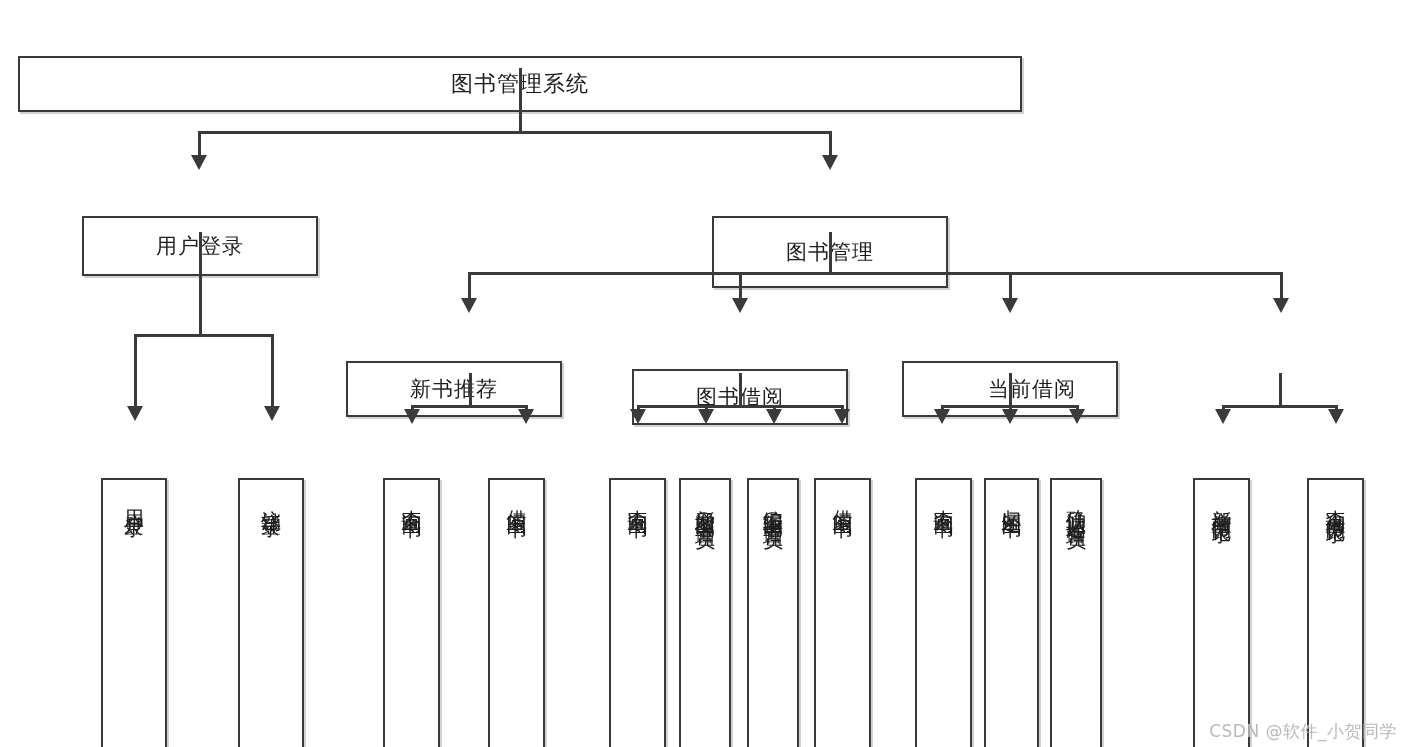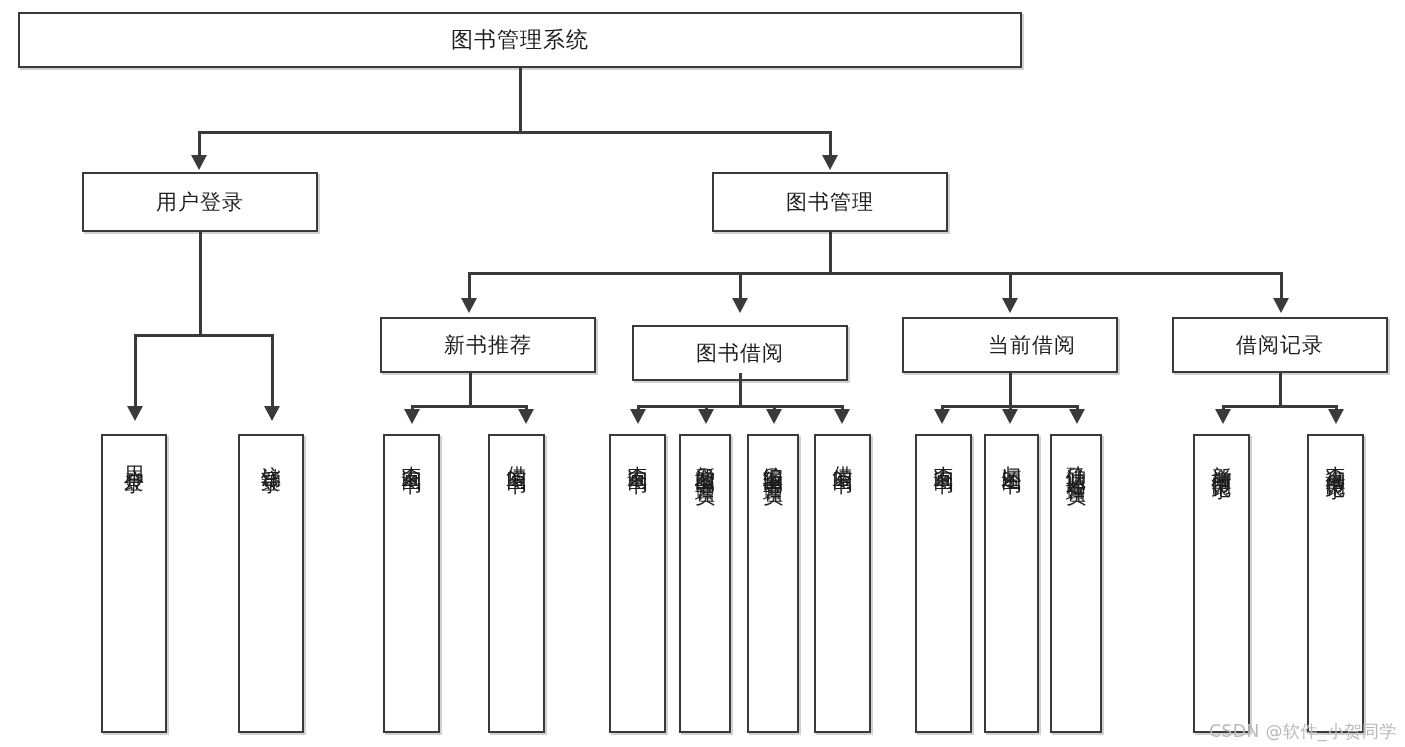"图书管理系统" .node { margin-top: none -> 44px }
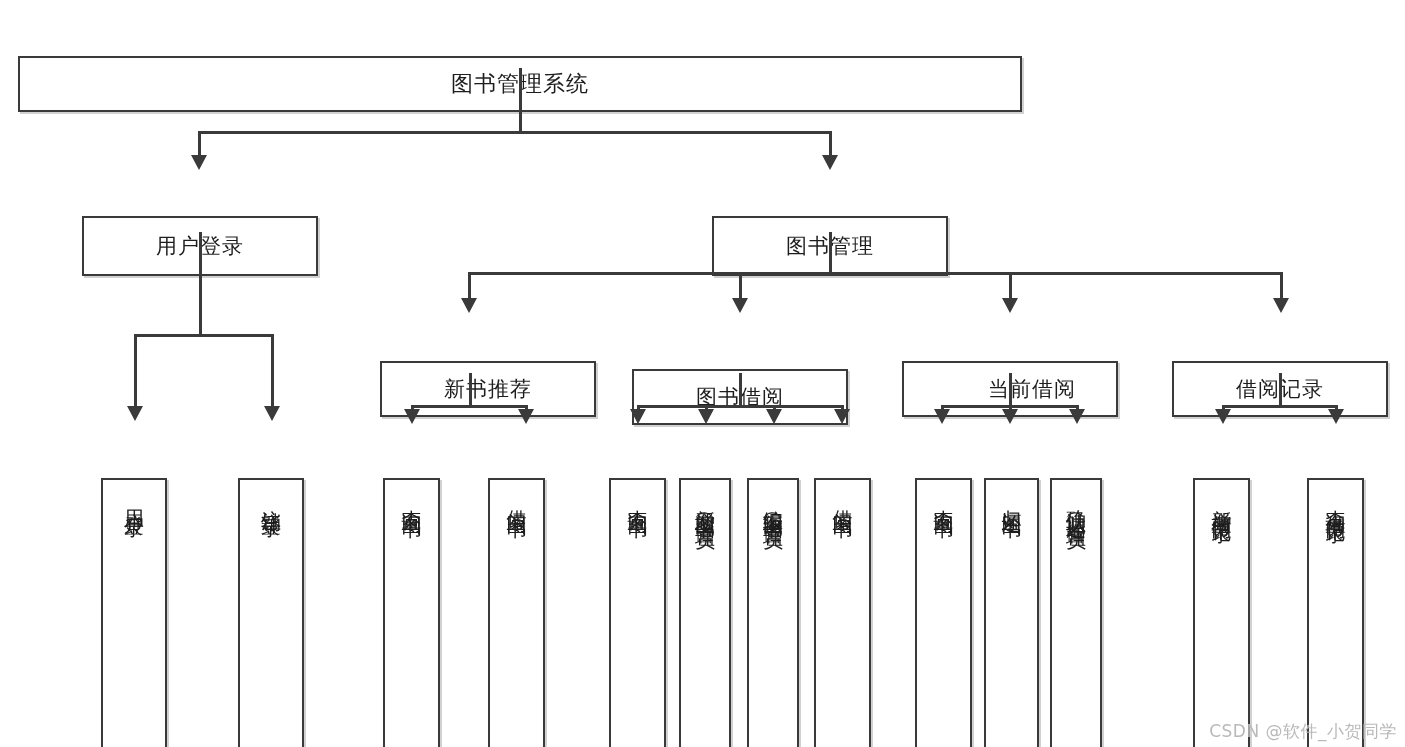"图书管理" div.node { height: 60px -> 72px }
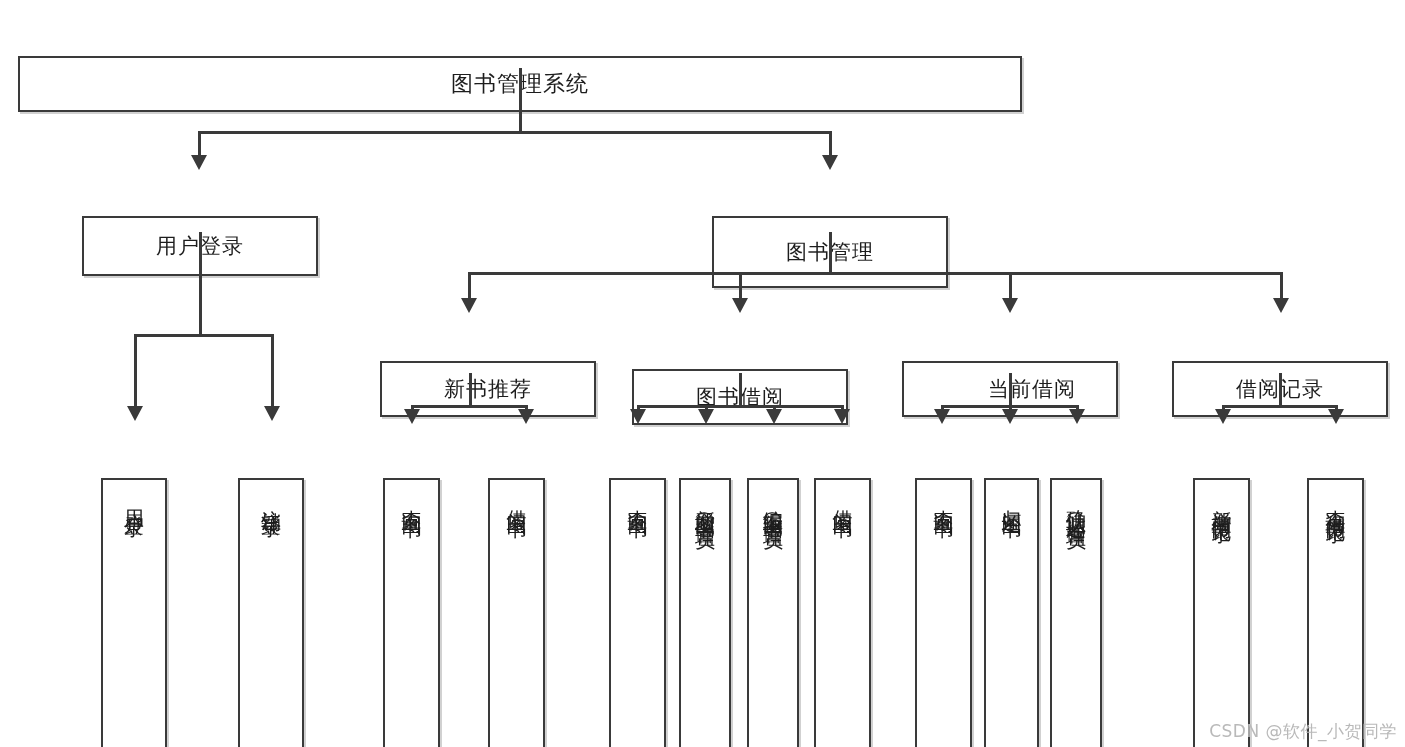"新书推荐" div.node { left: 380px -> 346px }
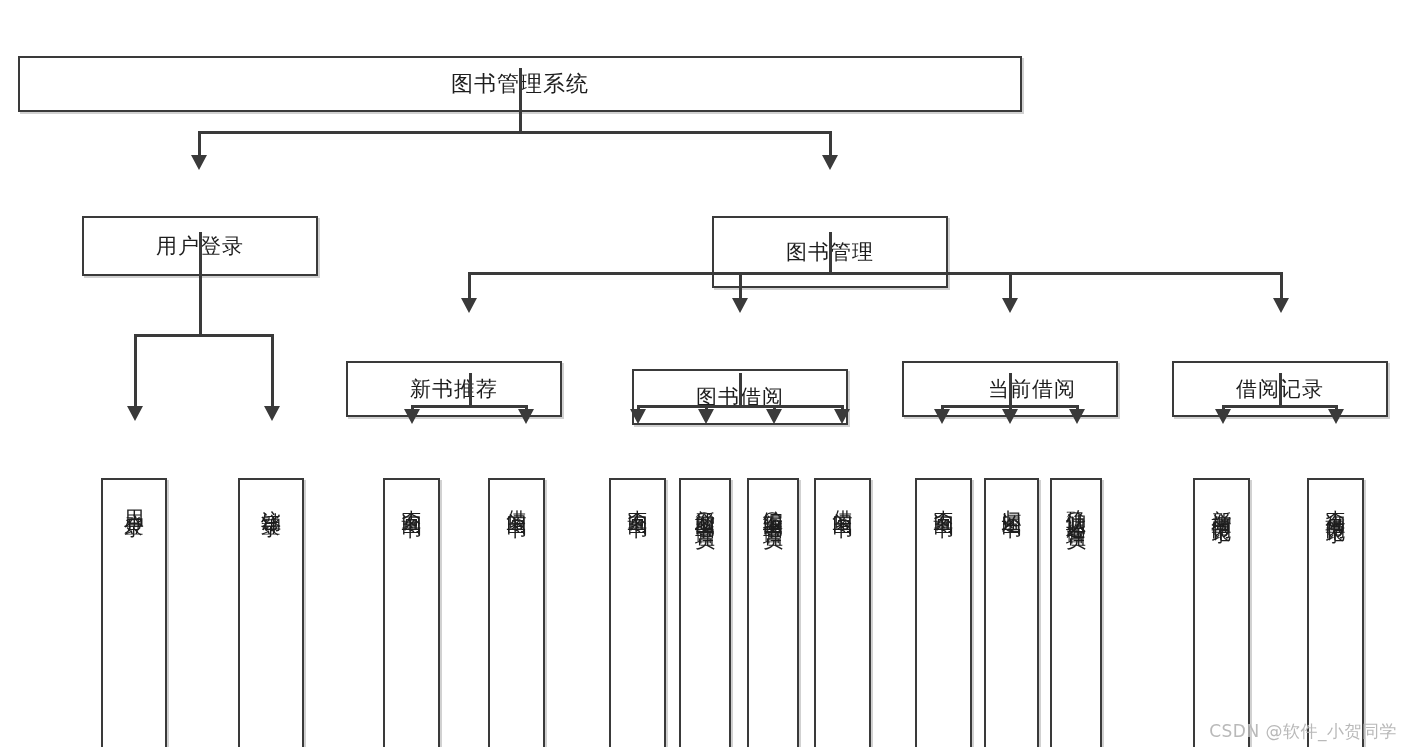"借阅记录" div.node { html: <div> <span>借阅记录</span> </div> -> none }
